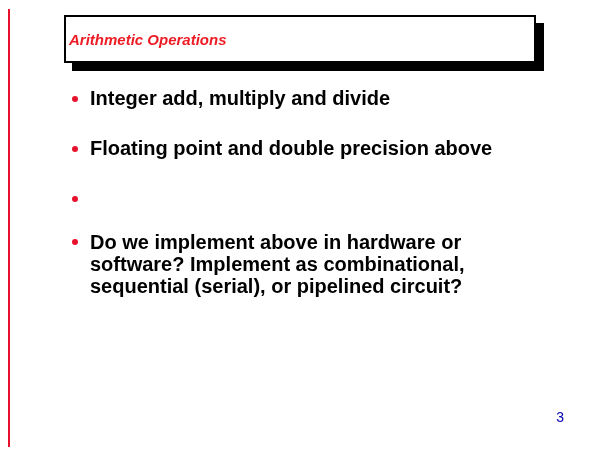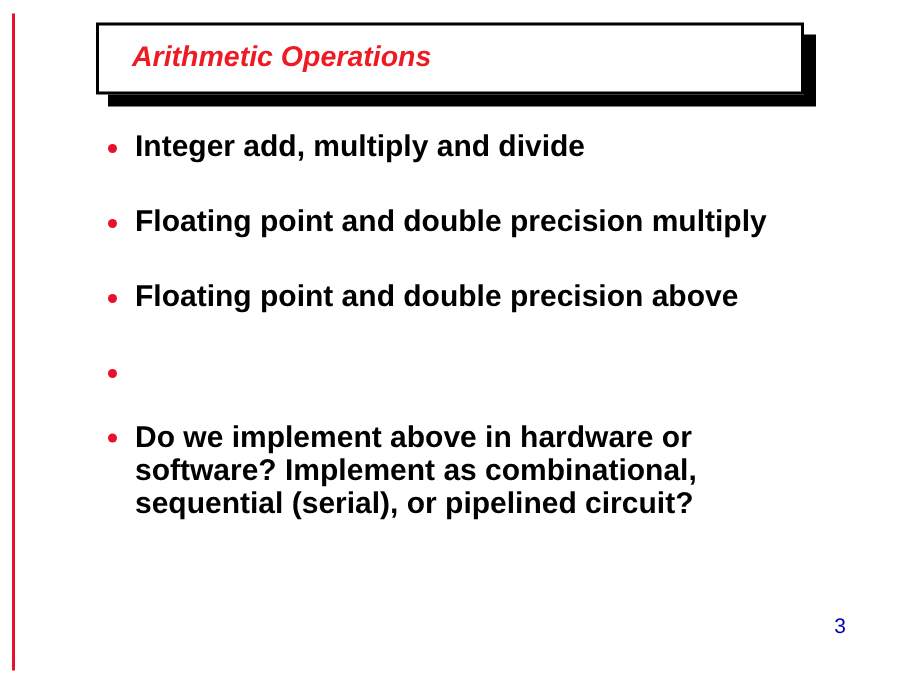"Arithmetic Operations" .title-text { font-size: 19px -> 15px; padding-left: 22px -> 3px }
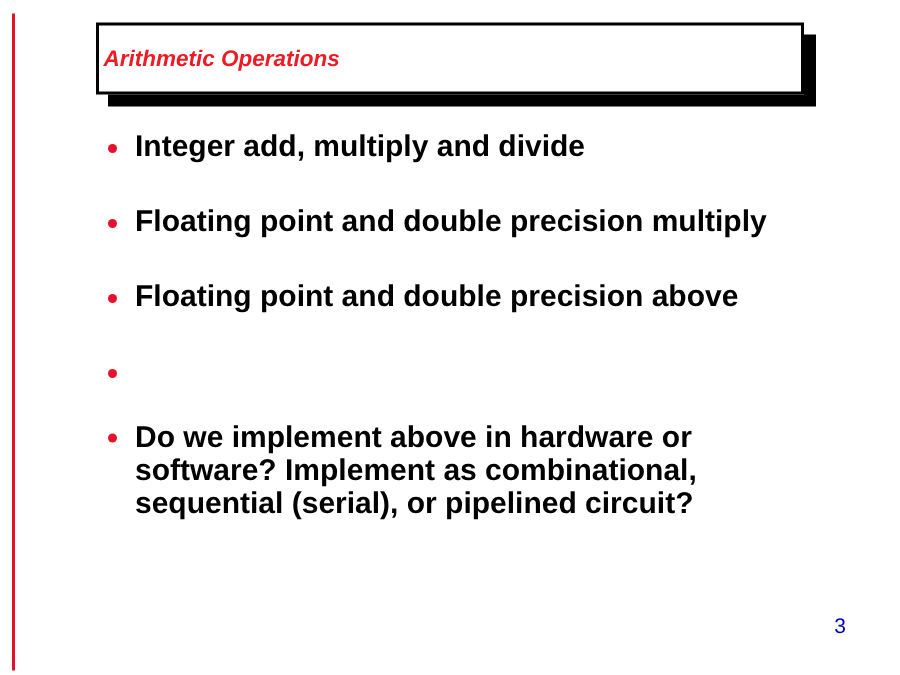"Floating point and double precision multiply" li.bullet-item { html: <li> <span></span> <span>Floating point and double precision multiply</span> </li> -> none }
